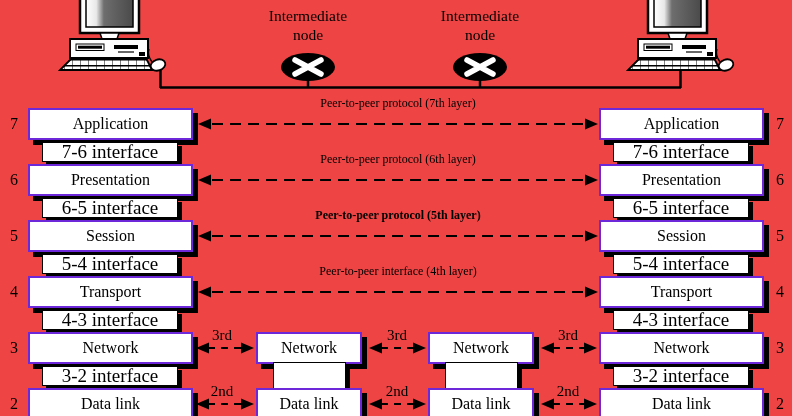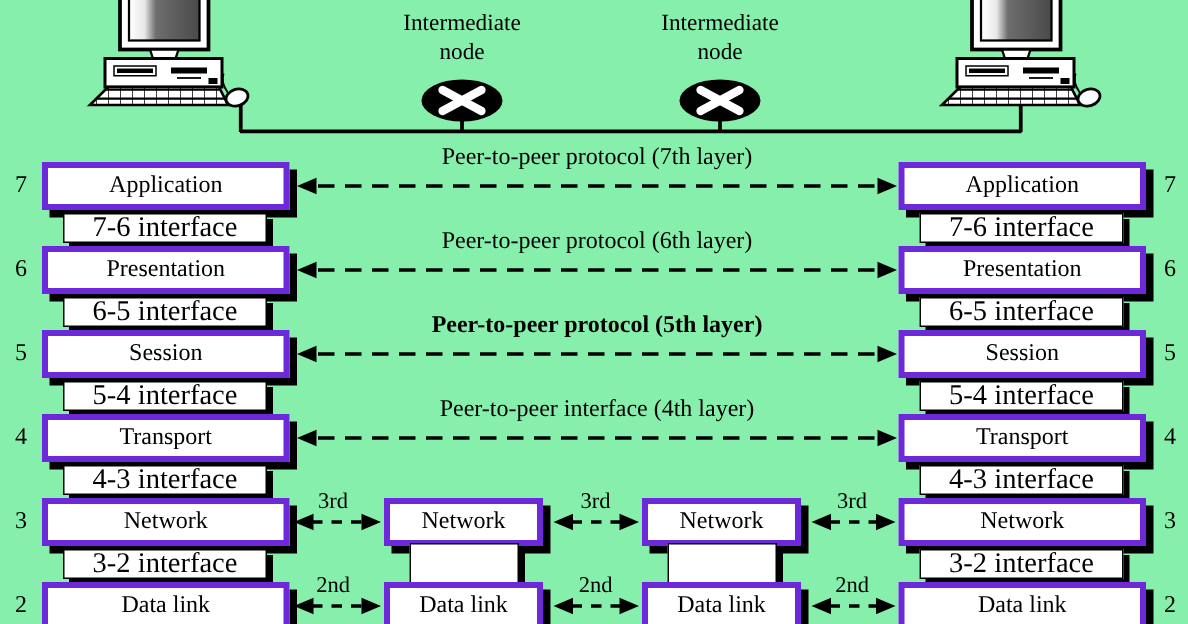"Intermediate" #stage { background: #86efac -> #ef4444 }
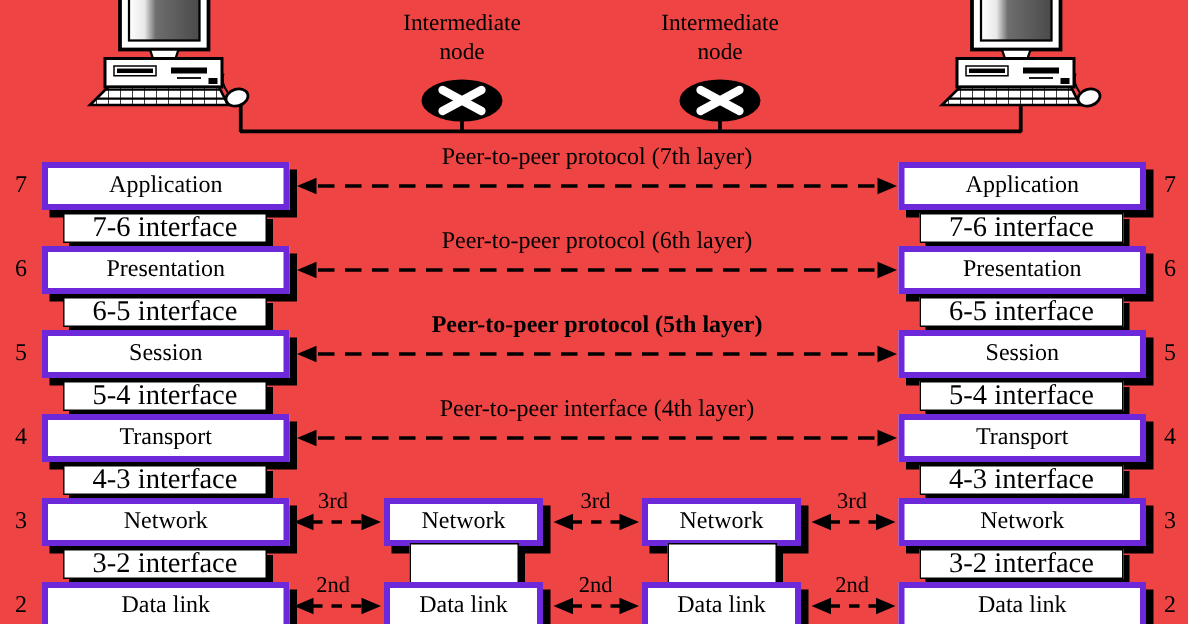"Peer-to-peer protocol (7th layer)" .peer-label { font-size: 16px -> 12px }
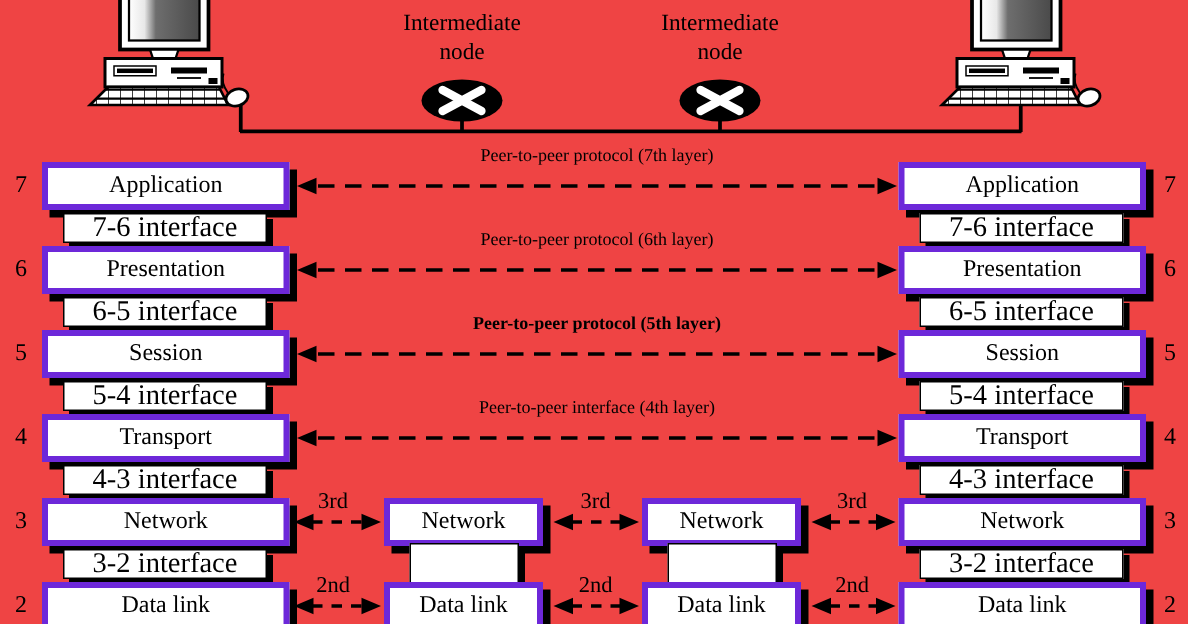"Application" .box { border: 4px solid #6d28d9 -> 2px solid #6d28d9 }
